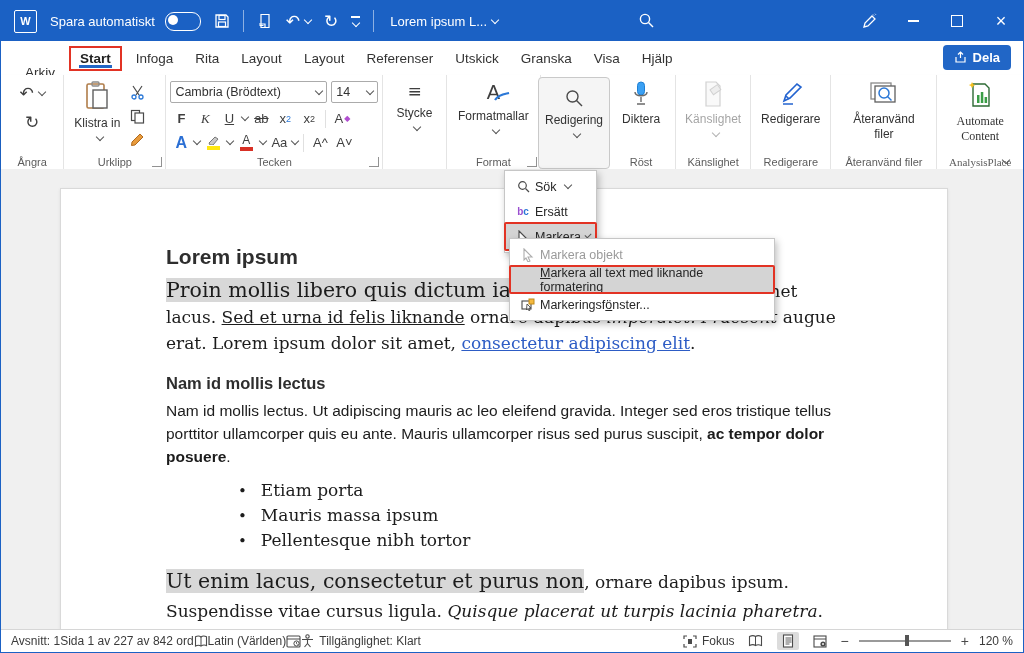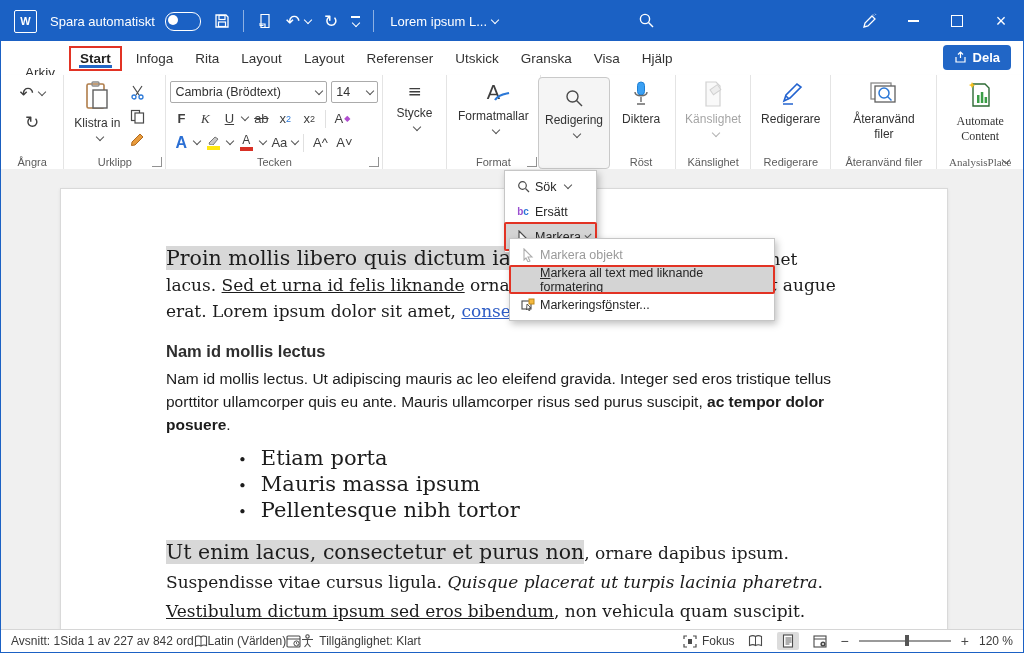"Lorem ipsum" h1.h1 { html: none -> <h1>Lorem ipsum</h1> }
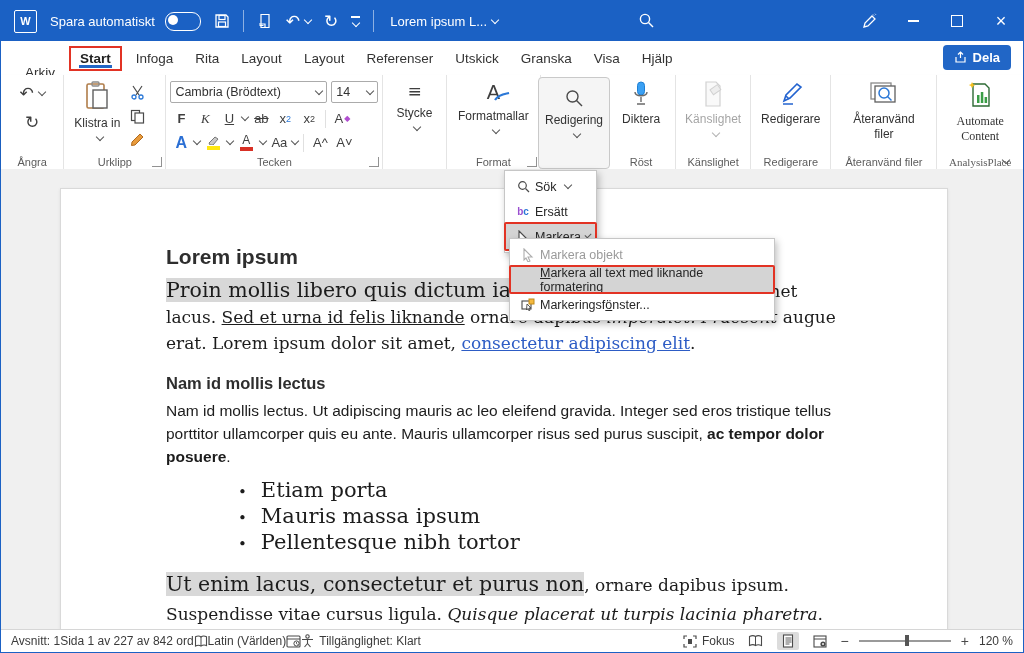"Etiam porta" .bullets { font-size: 21px -> 17px }
